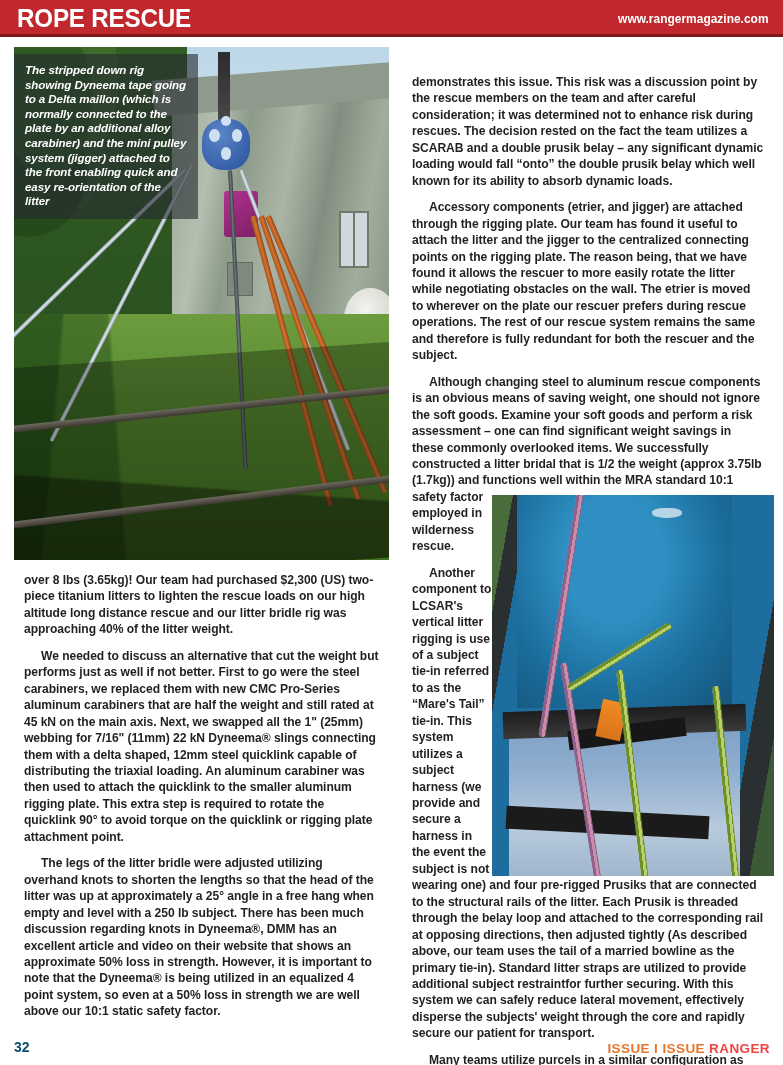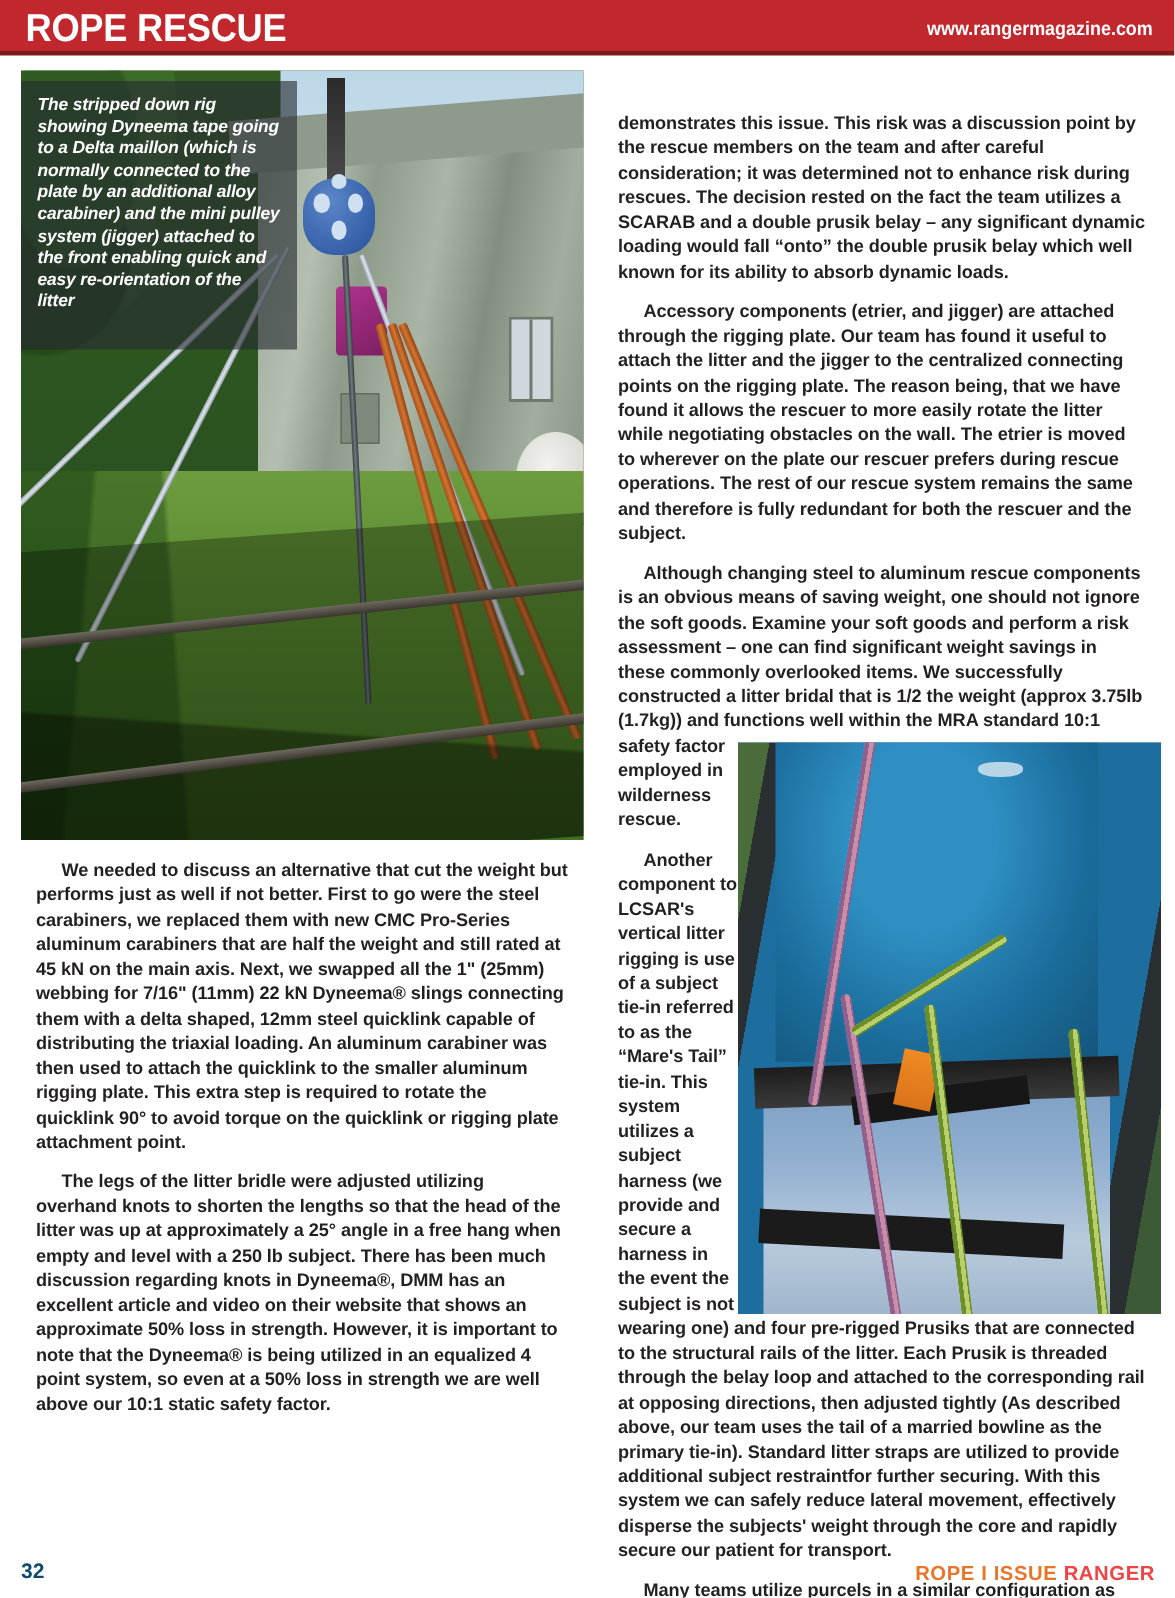"The stripped down rig showing" .caption { padding: 9px 10px 24px 11px -> 9px 10px 10px 11px }
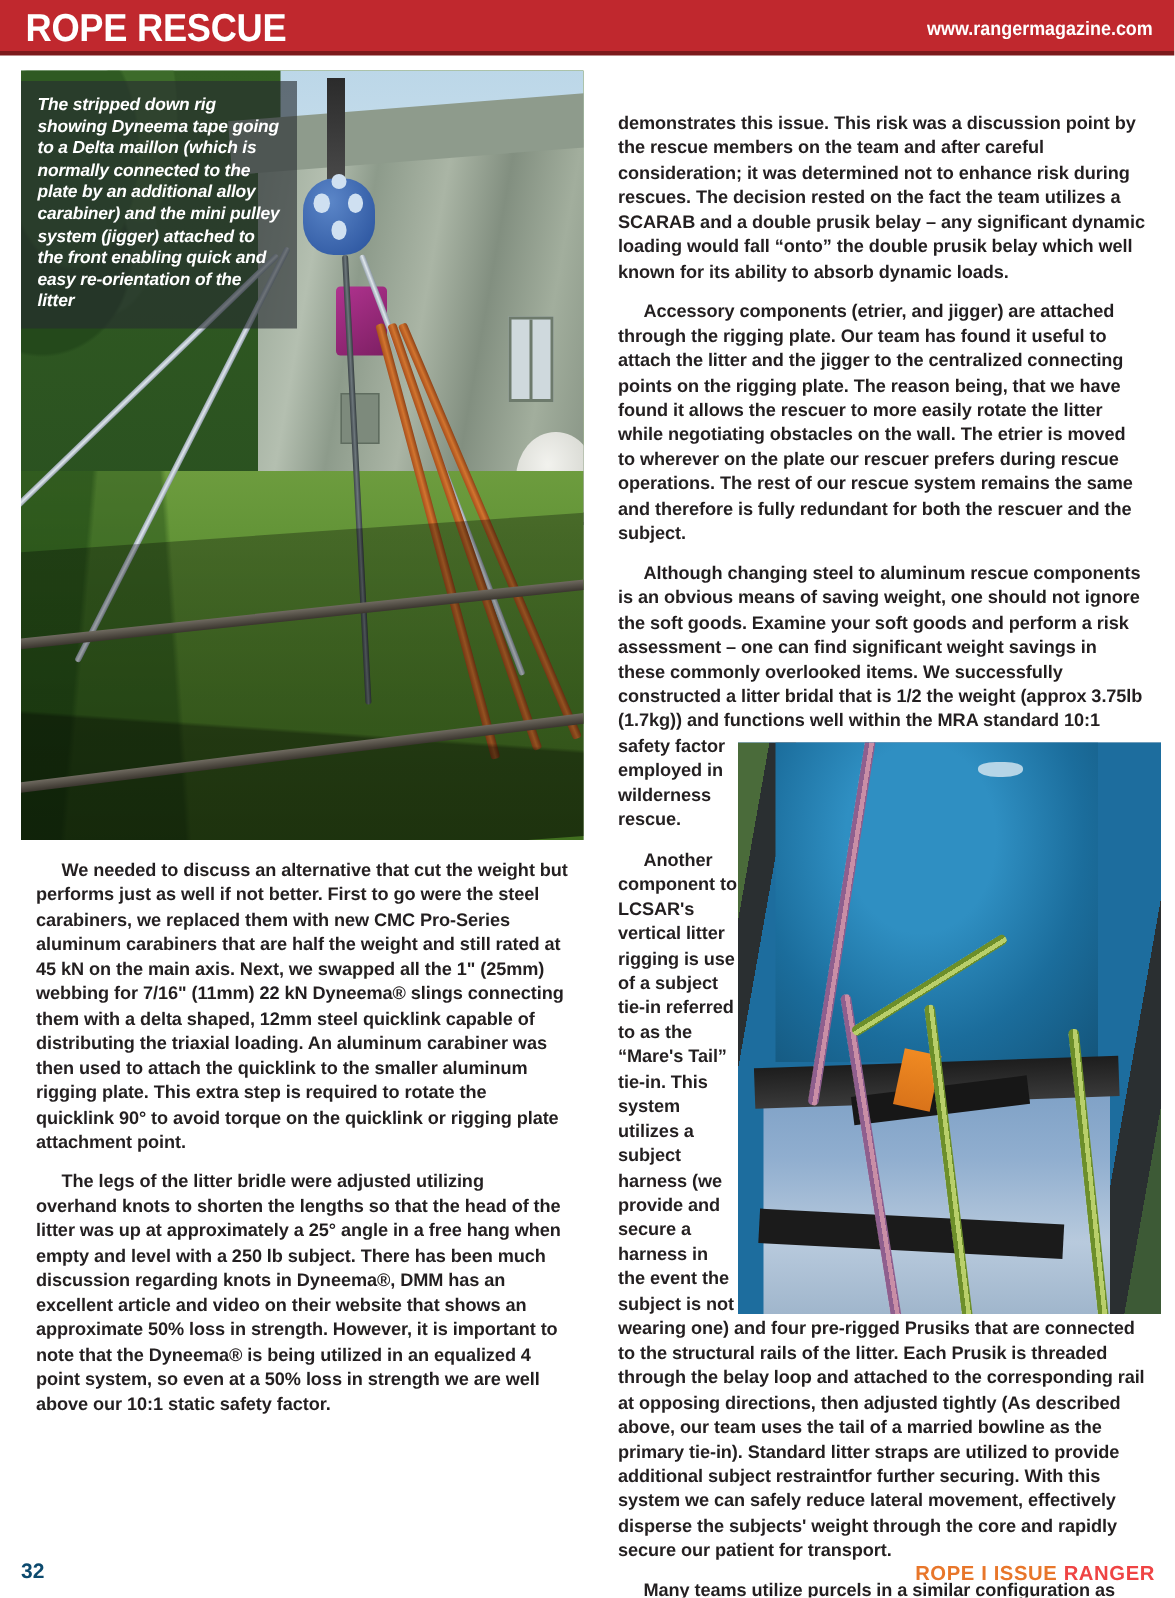"over 8 lbs (3.65kg)! Our" p.noindent { html: none -> <p>over 8 lbs (3.65kg)! Our team had purchased $2,300 (US) two-piece titanium litters to lighten the rescue loads on our high altitude long distance rescue and our litter bridle rig was approaching 40% of the litter weight.</p> }
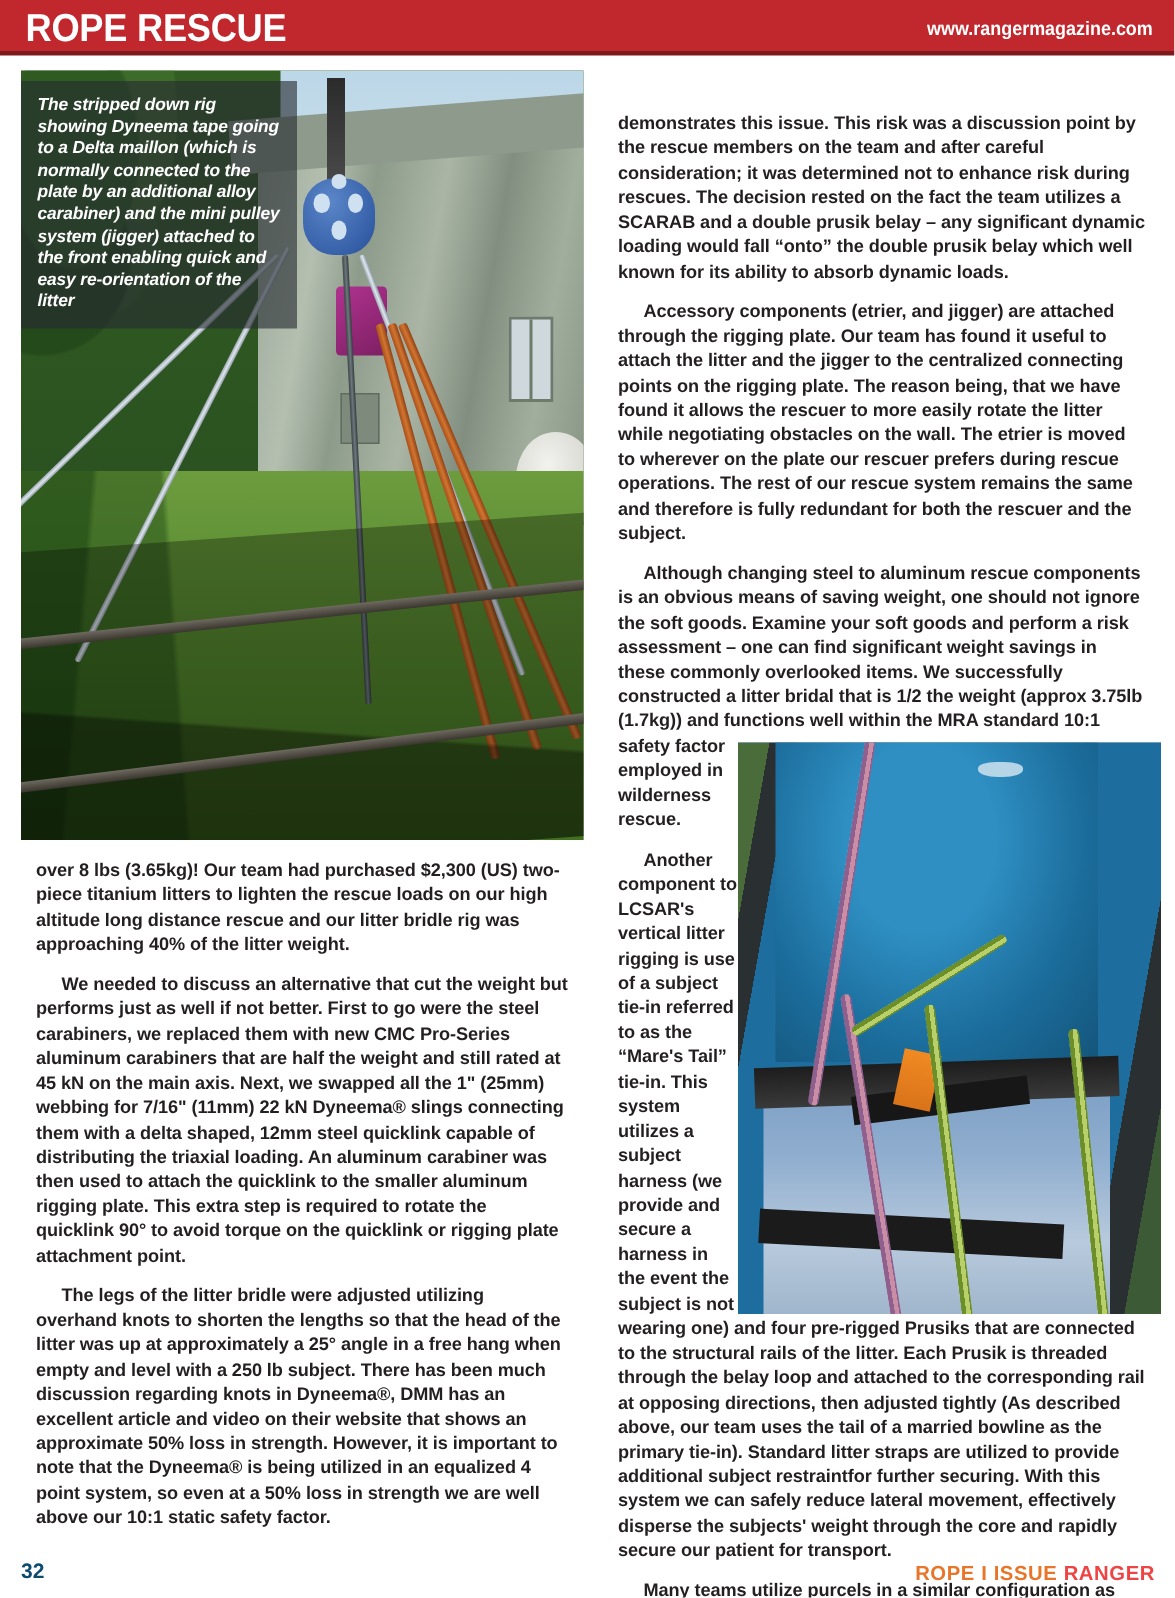"ROPE I" span.lbl { text: ROPE -> ISSUE }
